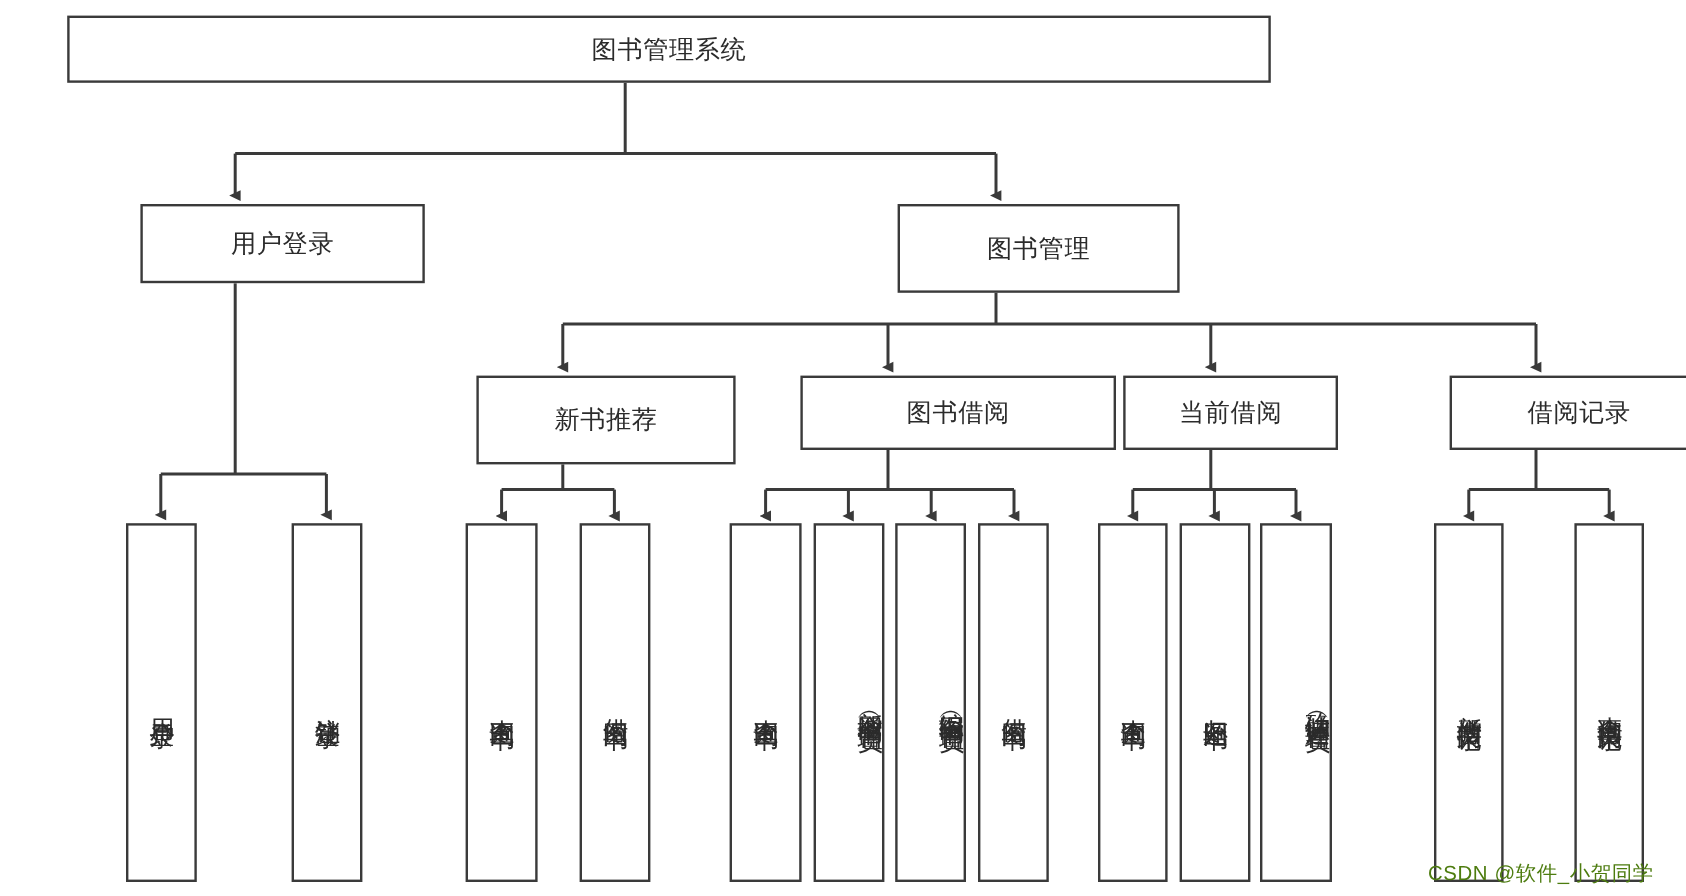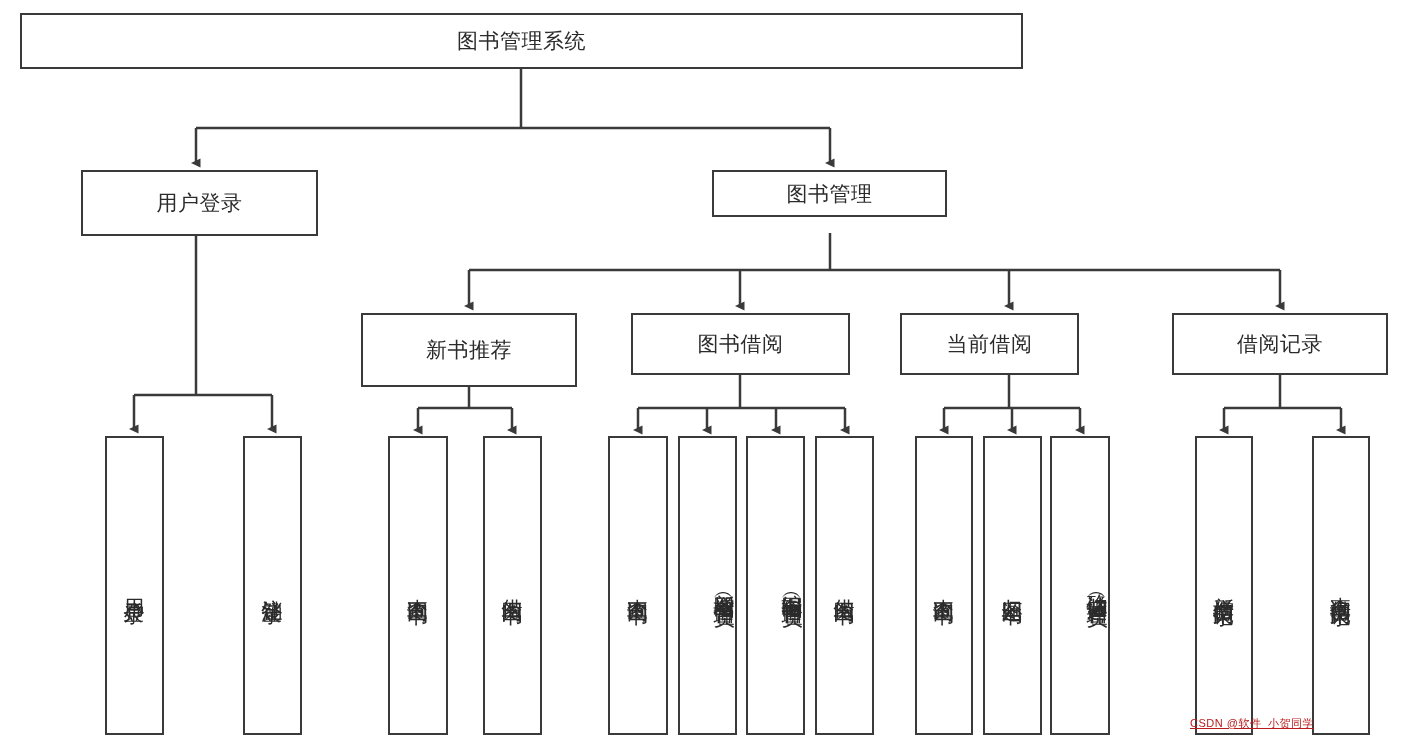"图书管理系统" .node.horizontal { margin-left: none -> 36px }
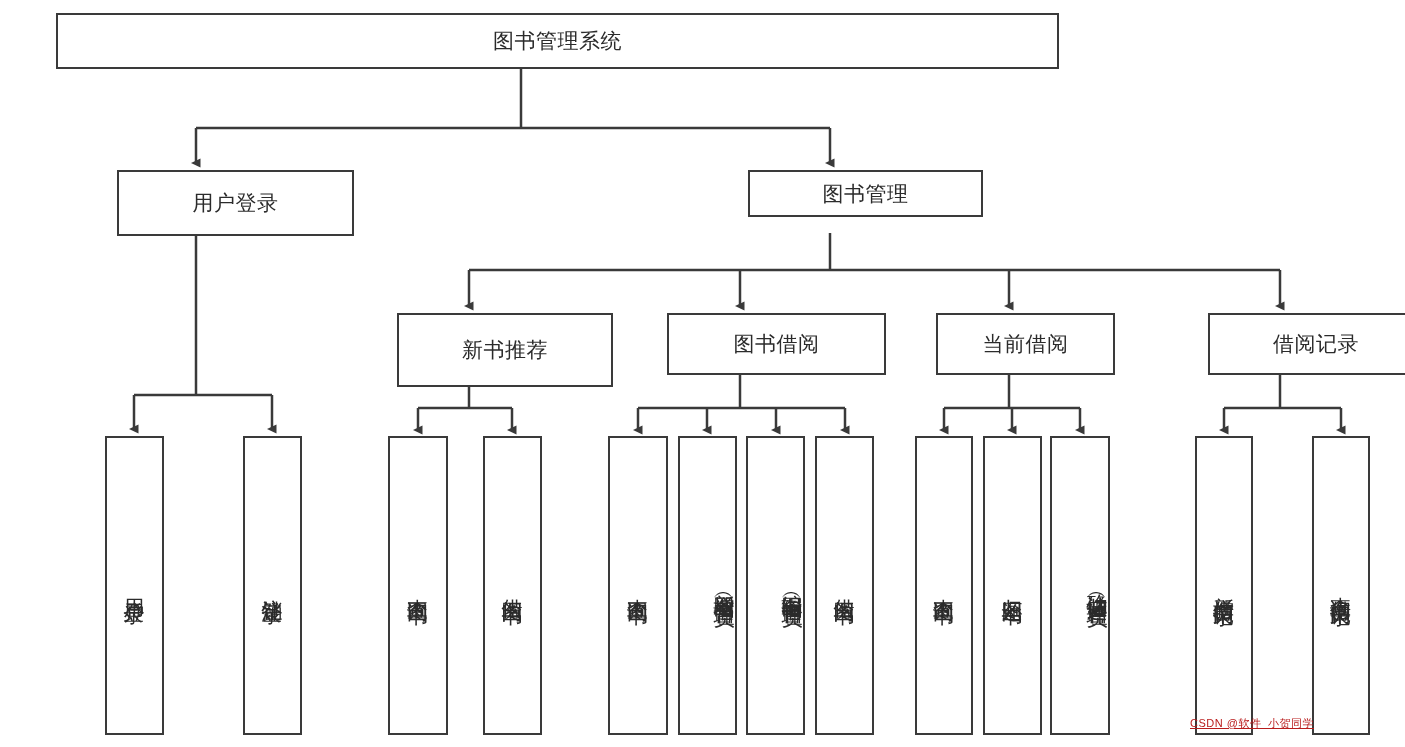"图书管理" div.node { height: 47px -> 74px }
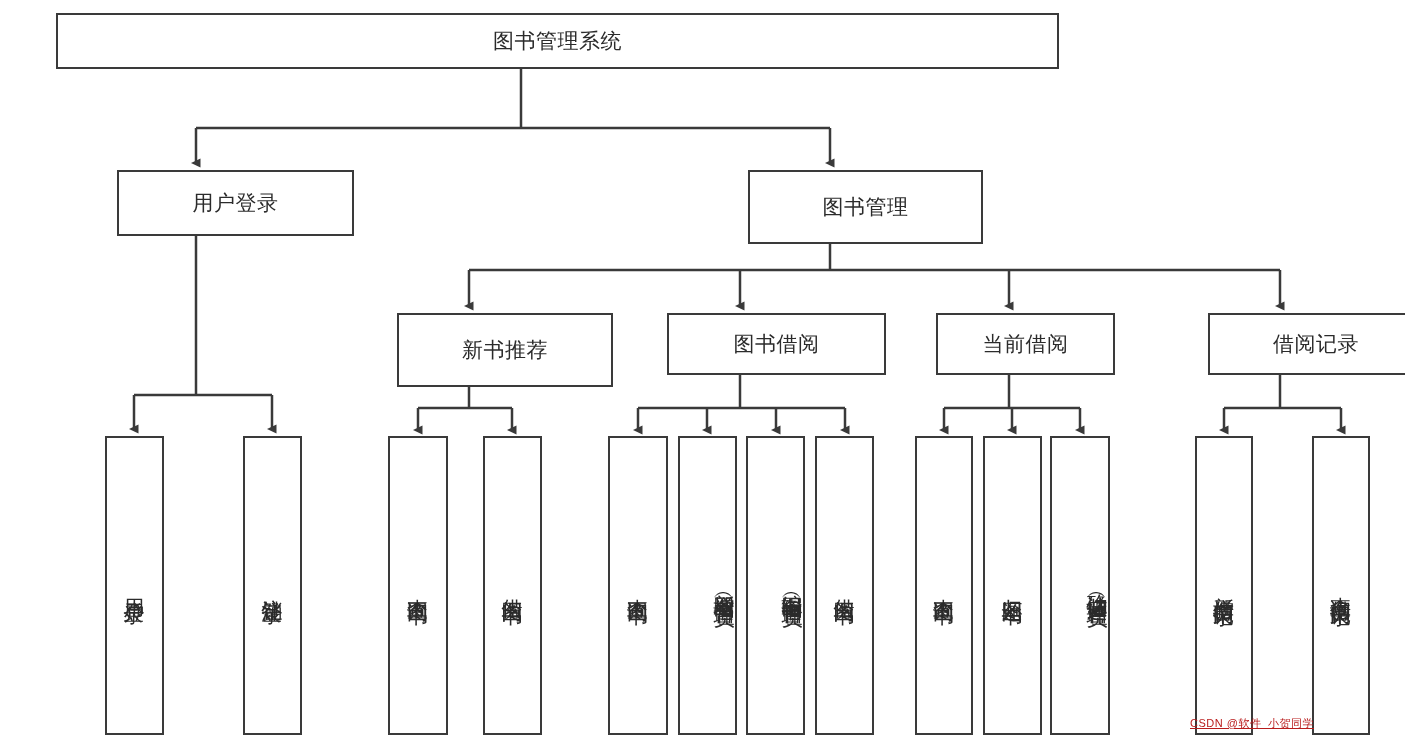"图书借阅" div.node { width: 219px -> 263px }
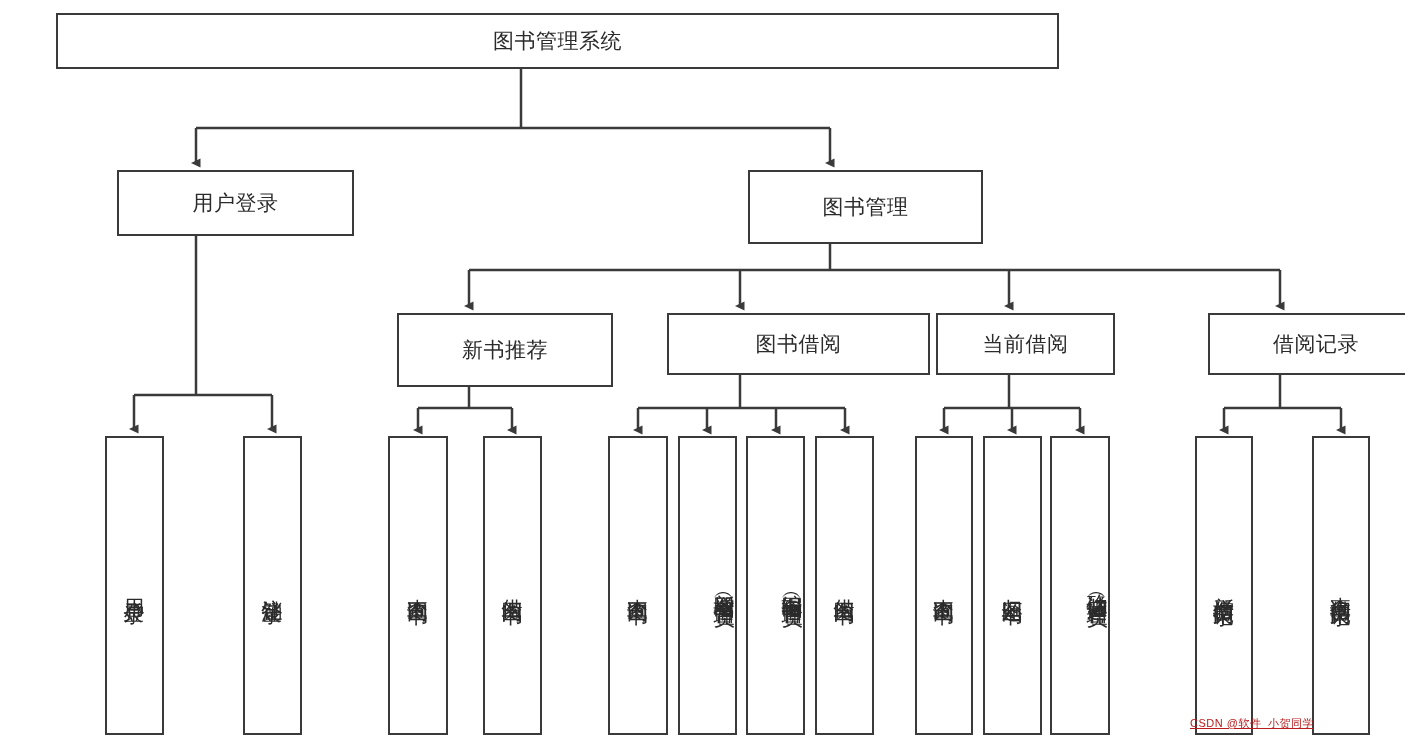"CSDN @软件_小贺同学" .watermark { color: #b91c1c -> #4d7c0f; font-size: 11px -> 17px; text-decoration: underline -> none }
